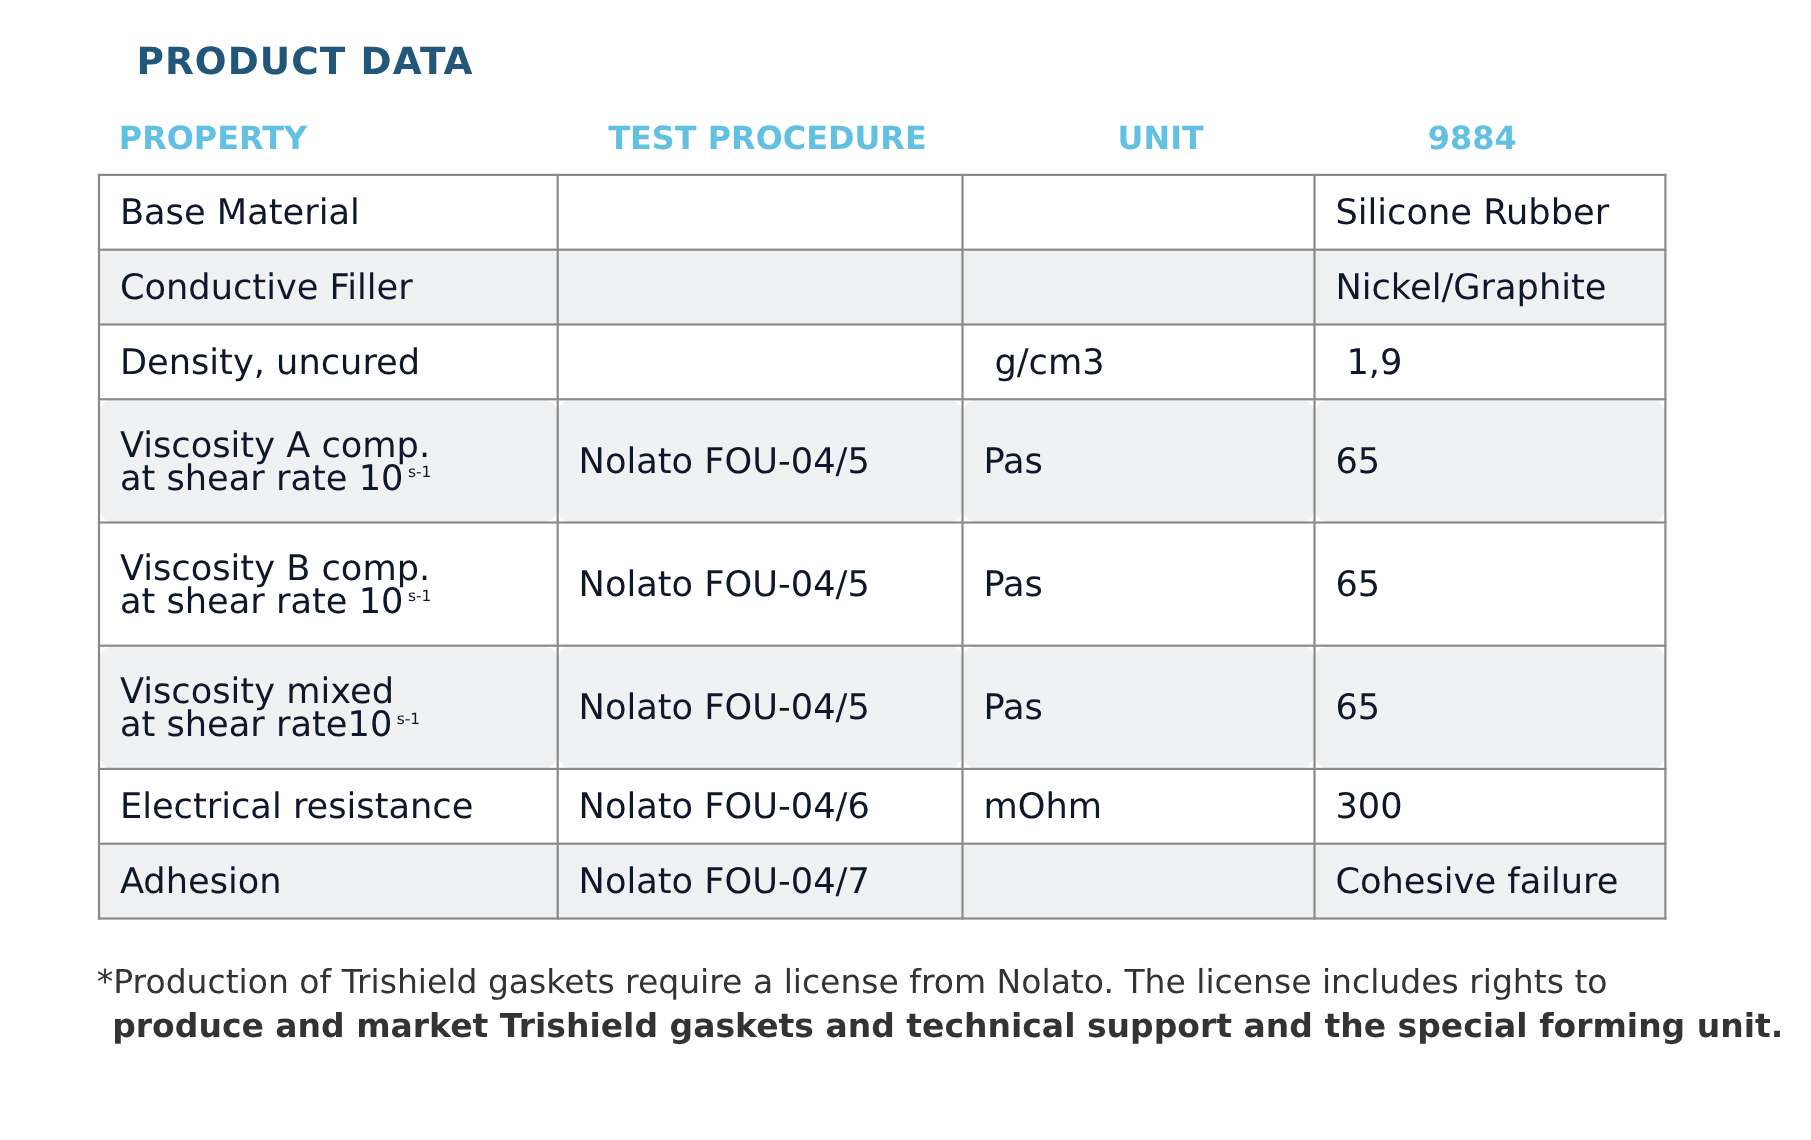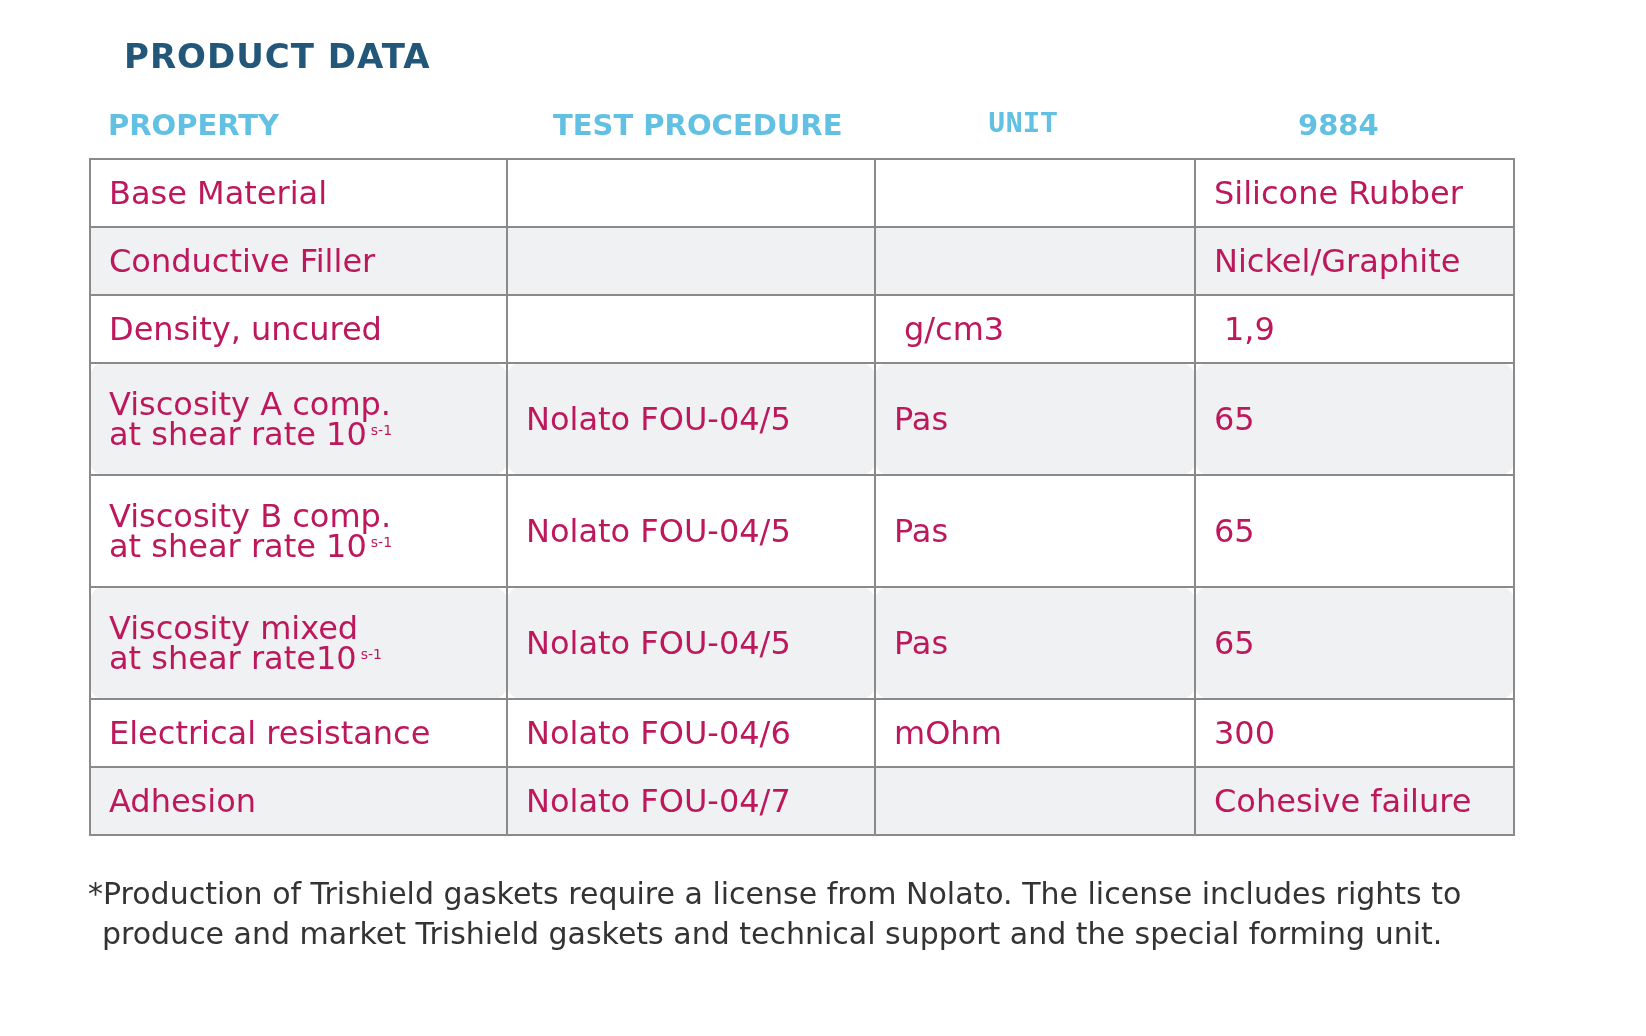"UNIT" .h-unit { font-family: Liberation Mono, monospace -> none; left: 880px -> 908px }
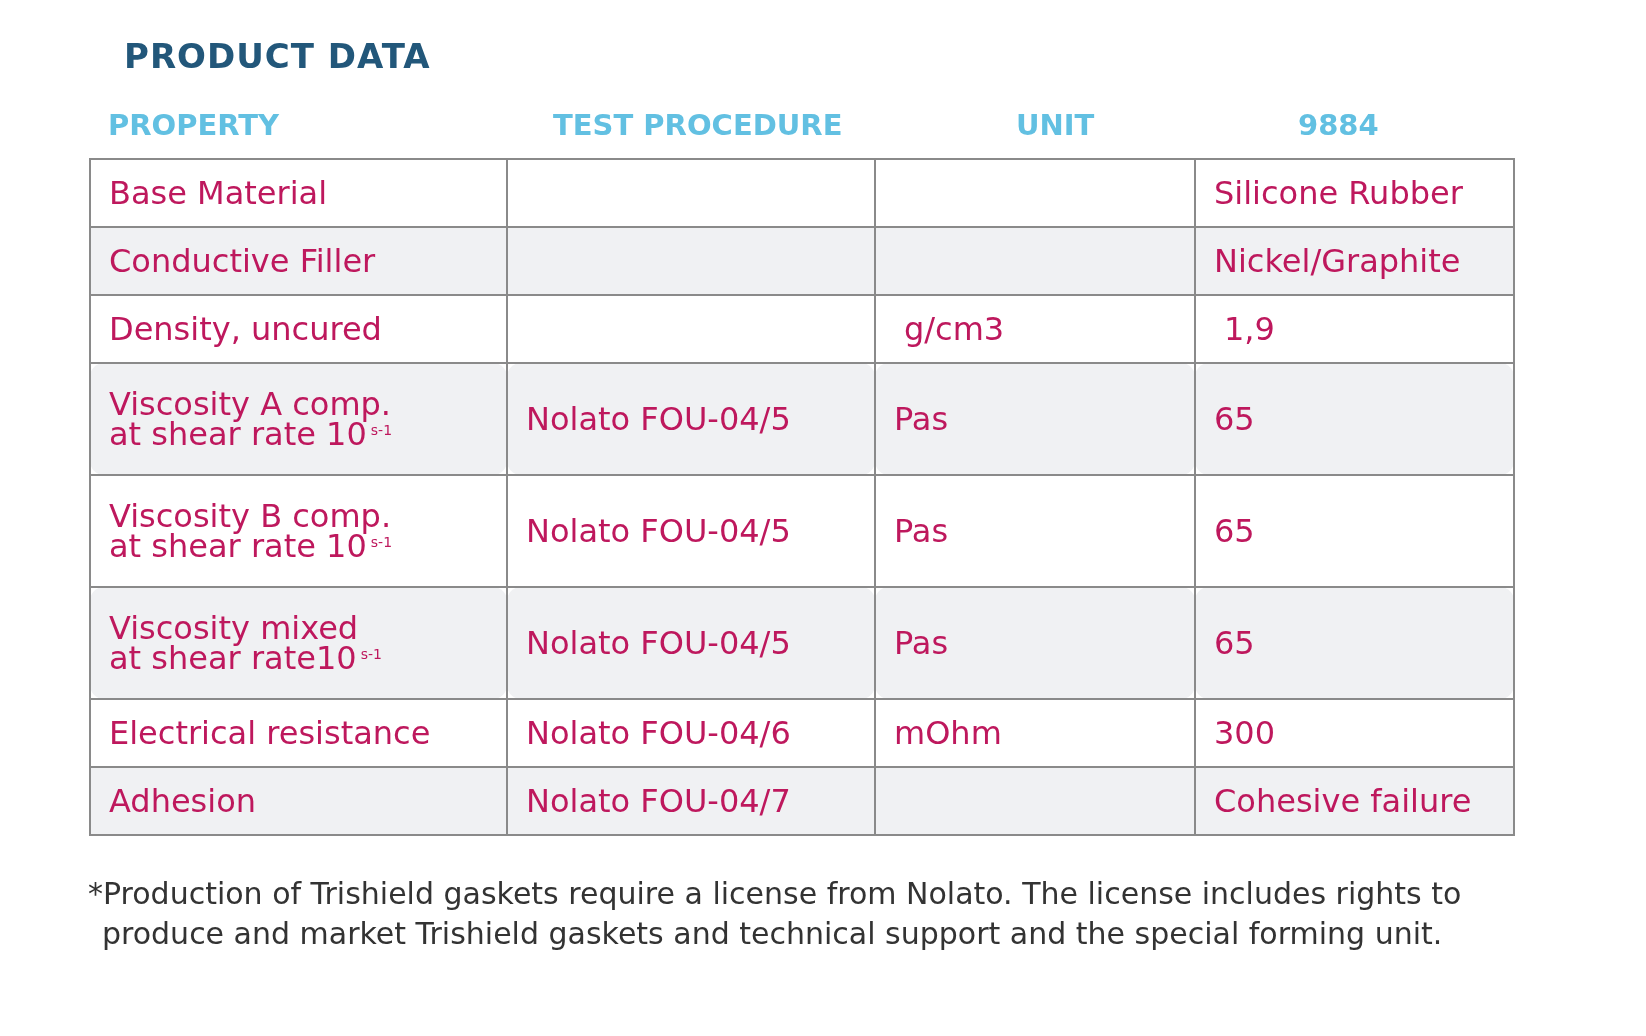"Base Material" table.data { color: #be185d -> #0f172a }
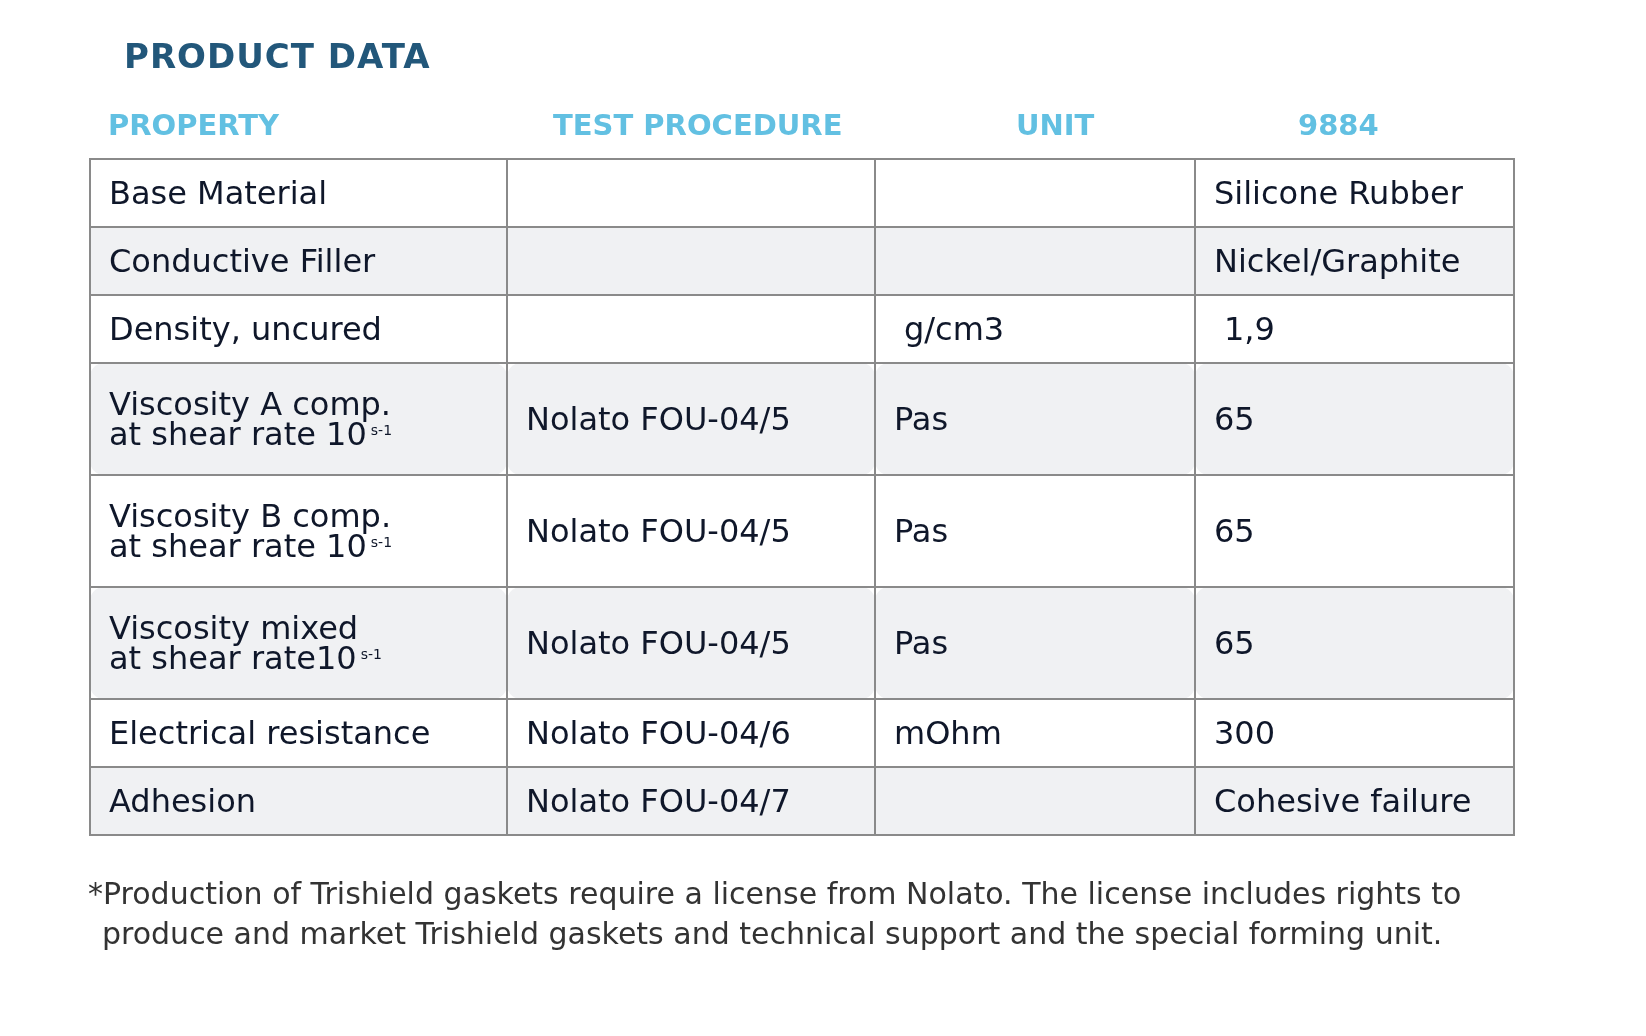"produce and market Trishield gaskets" .footnote .l2 { font-weight: none -> bold }
